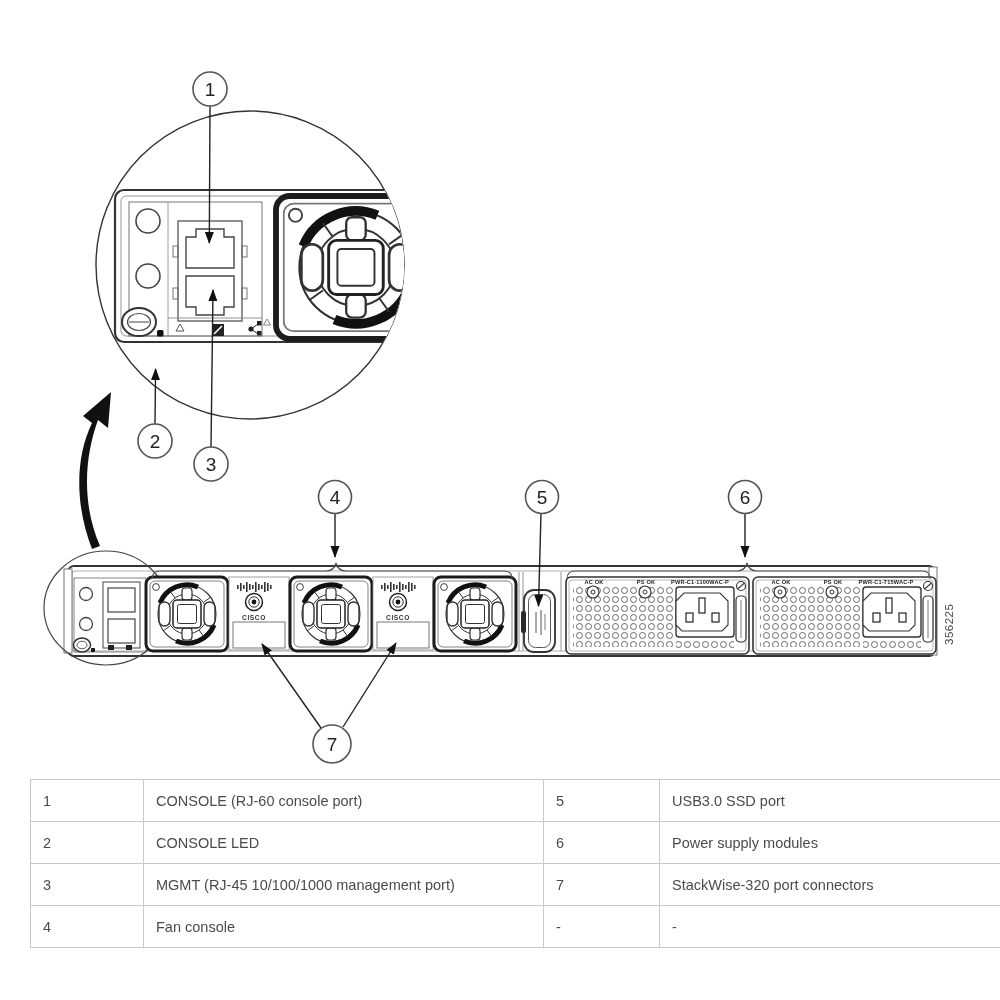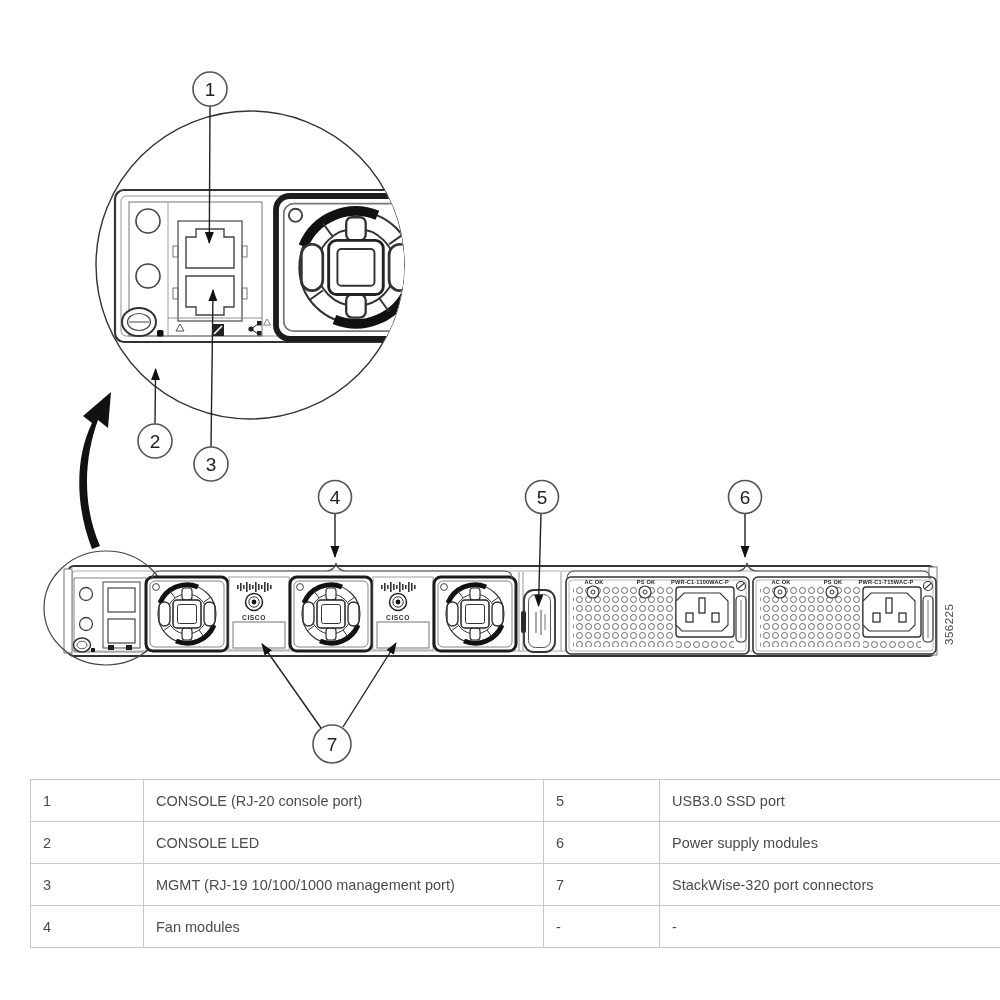"CONSOLE (RJ-20 console port)" td.desccol { text: RJ-20 -> RJ-60 }
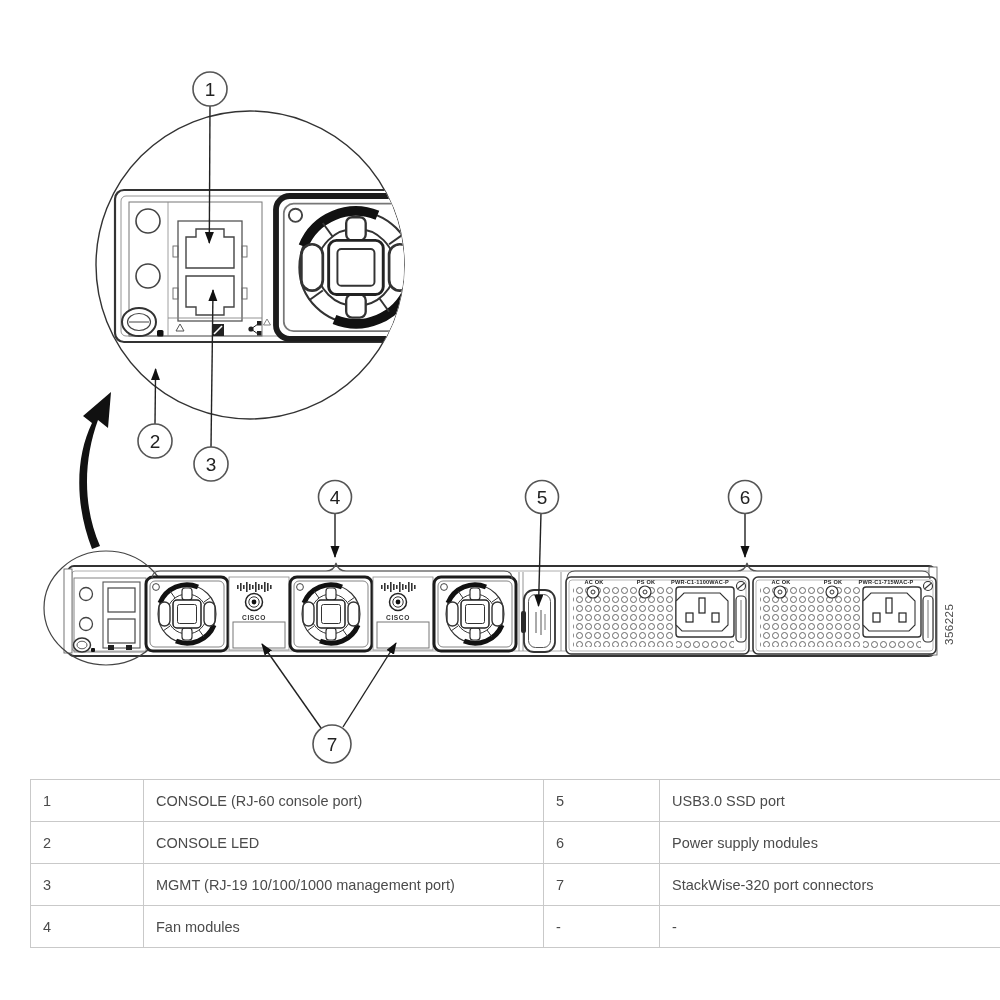"MGMT (RJ-19 10/100/1000 management port)" td.desccol { text: RJ-19 -> RJ-45 }
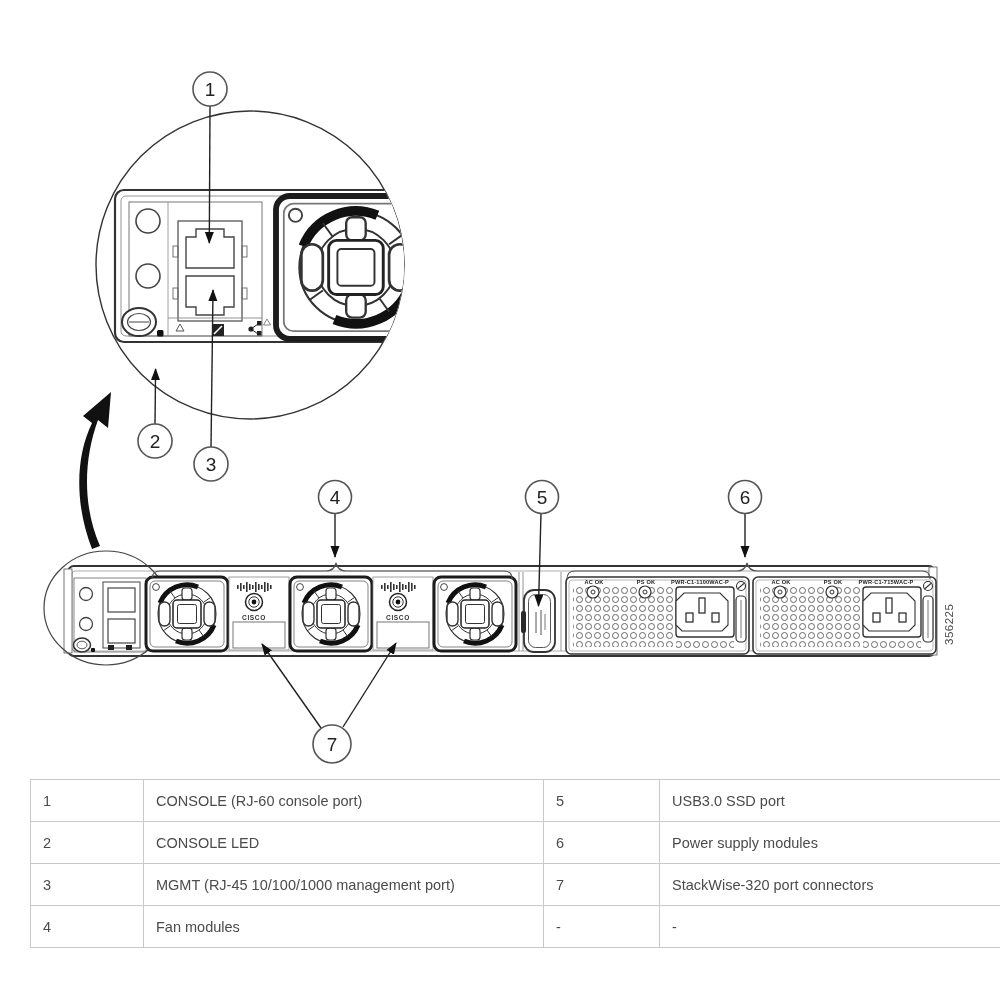"Fan modules" td.desccol { text: modules -> console }
